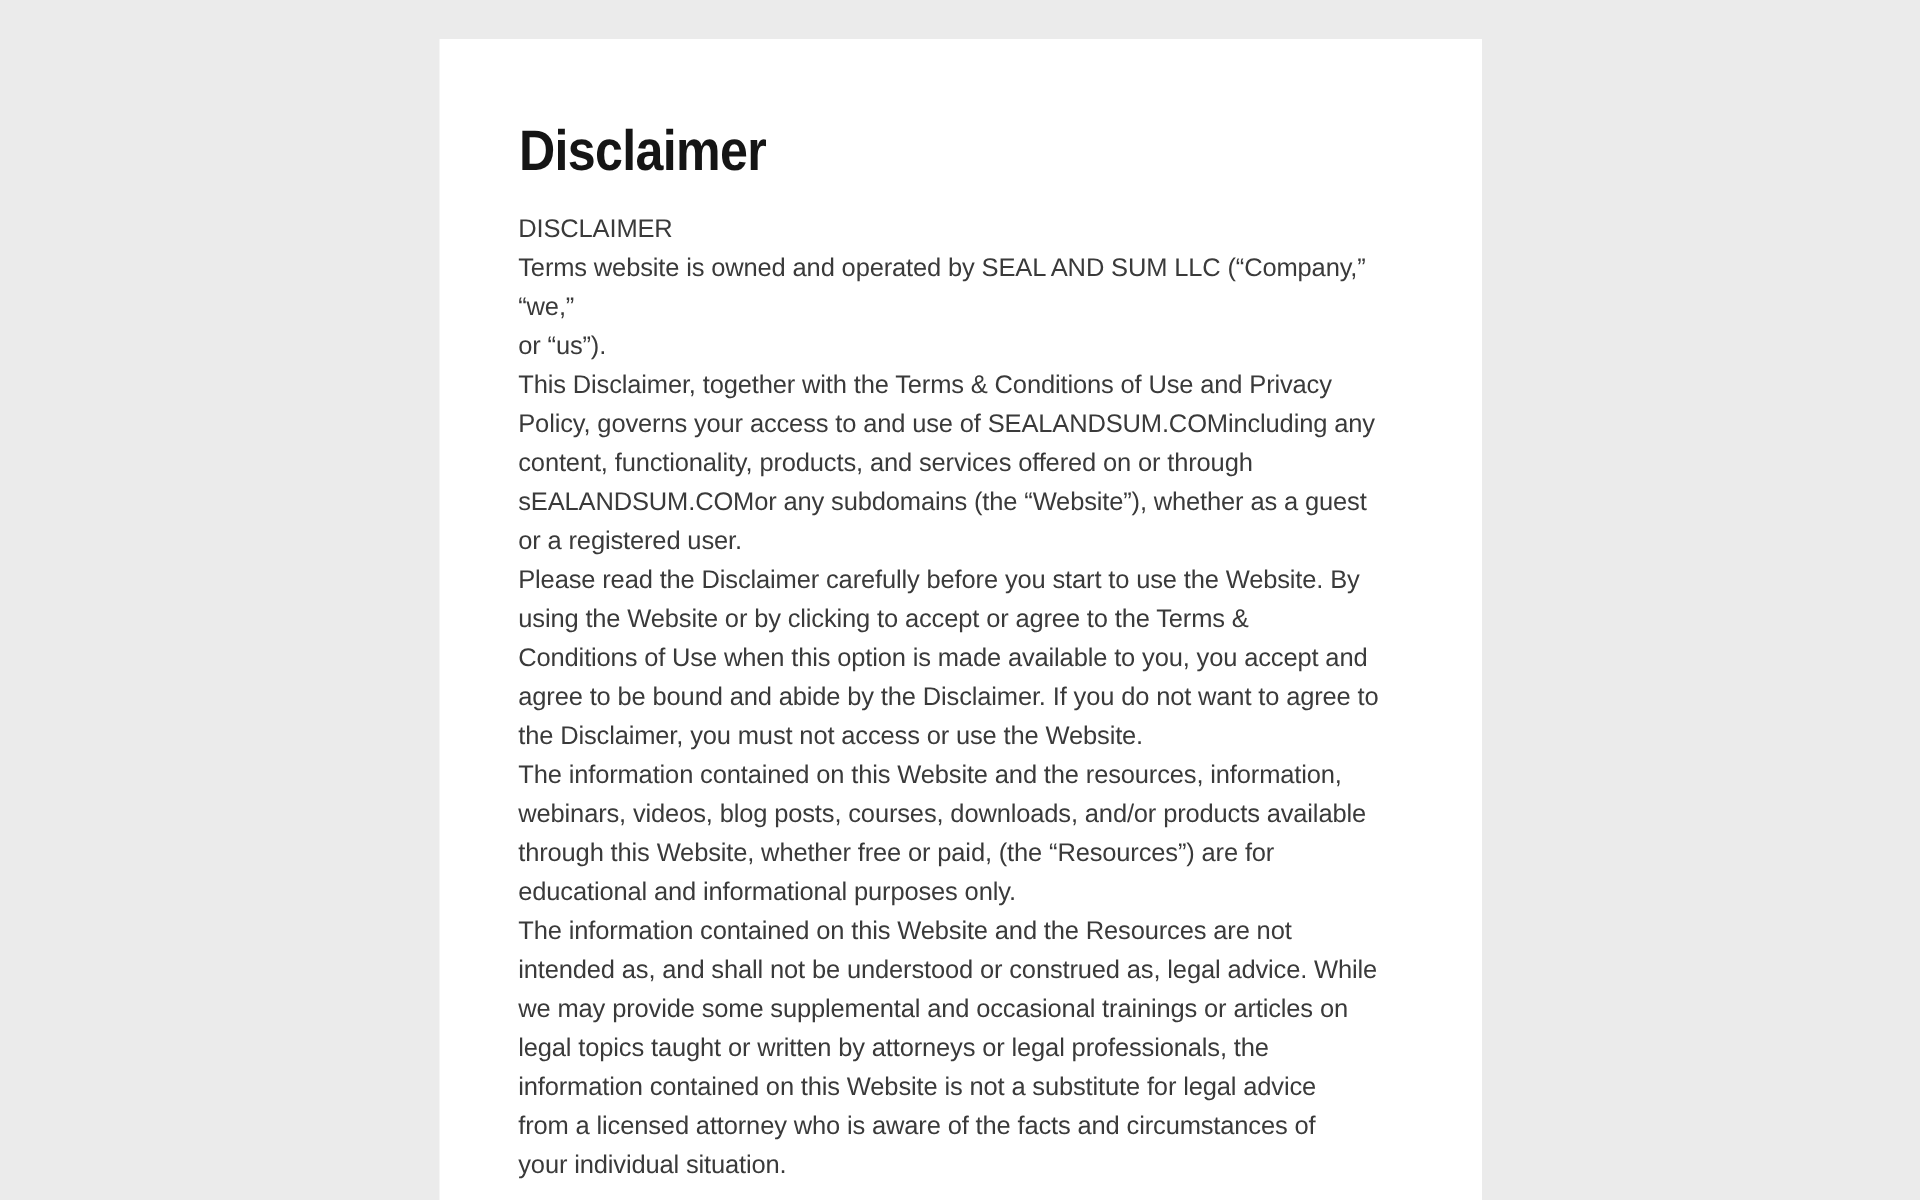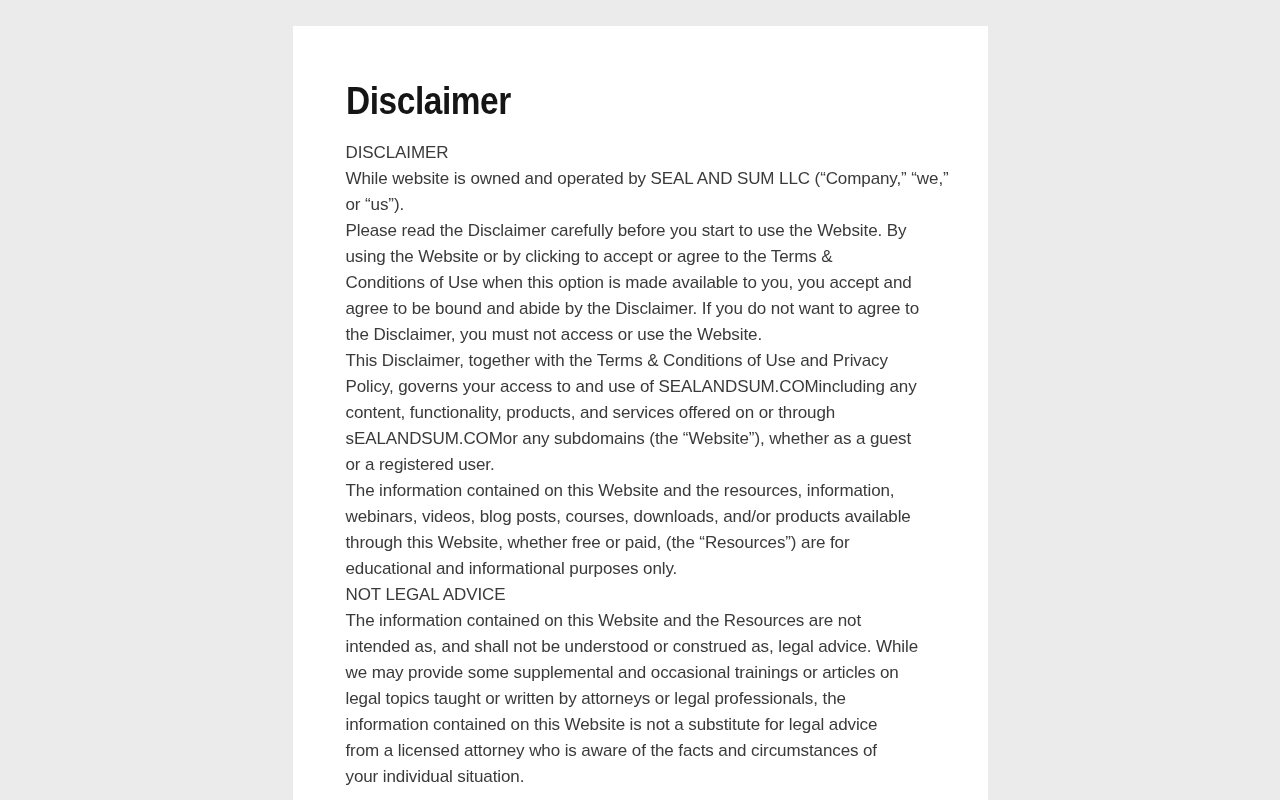"While website is owned and" p { text: While -> Terms }
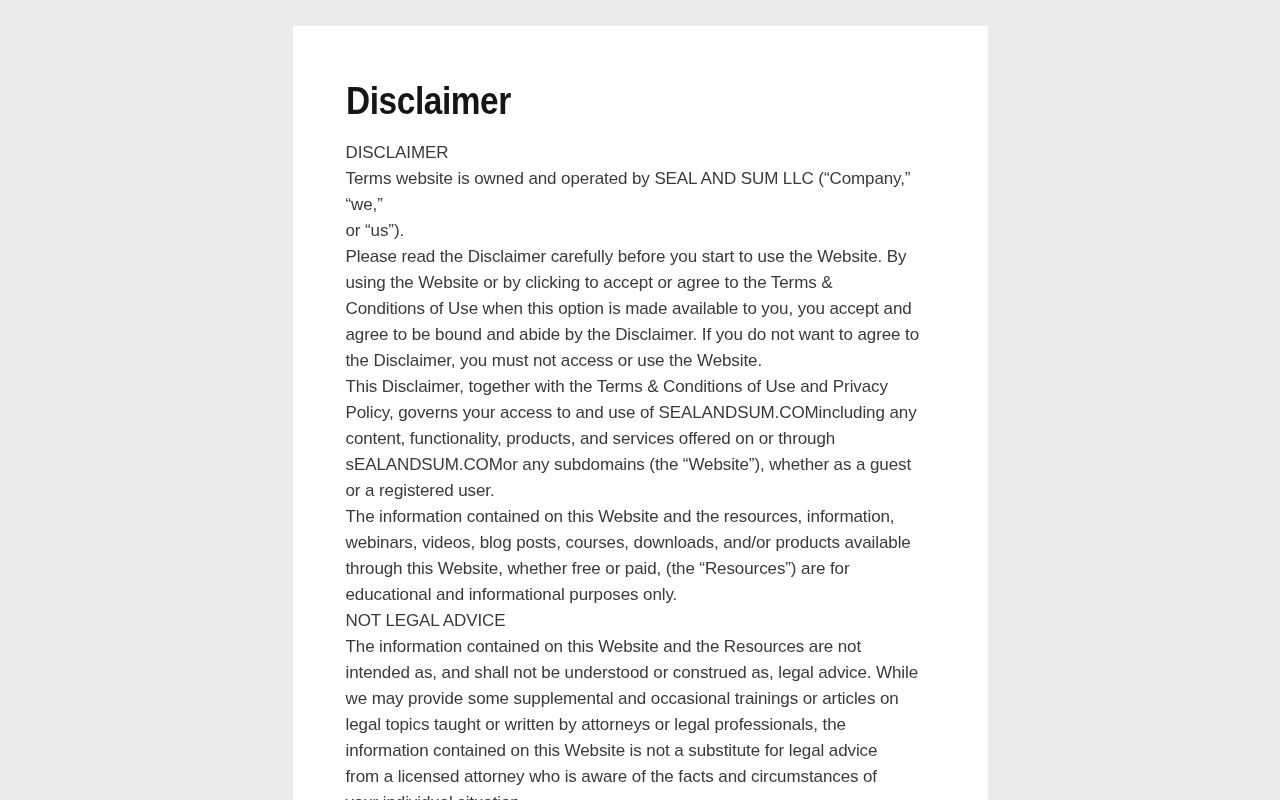"Please read the Disclaimer carefully" p { order: before "This Disclaimer, together with the" -> after "This Disclaimer, together with the" }
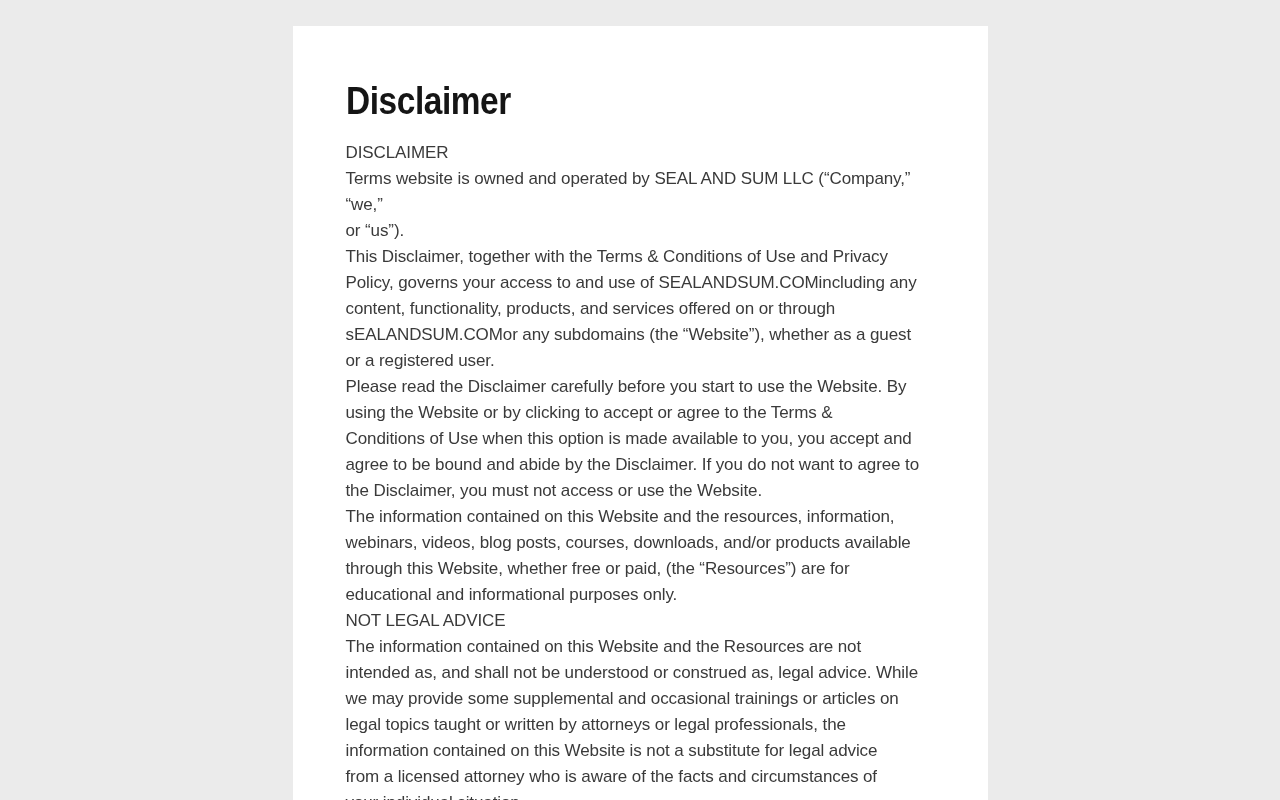"NOT LEGAL ADVICE" p { html: <p>NOT LEGAL ADVICE</p> -> none }
